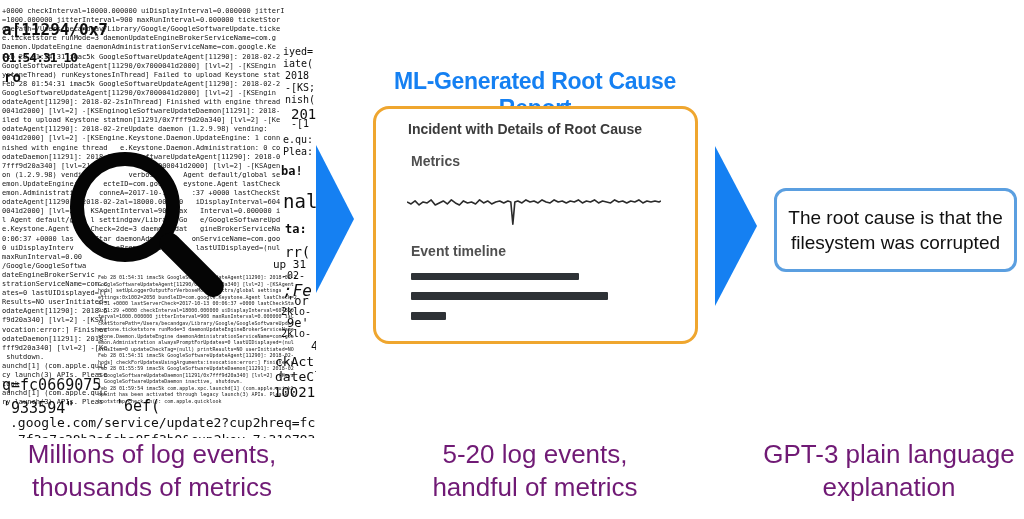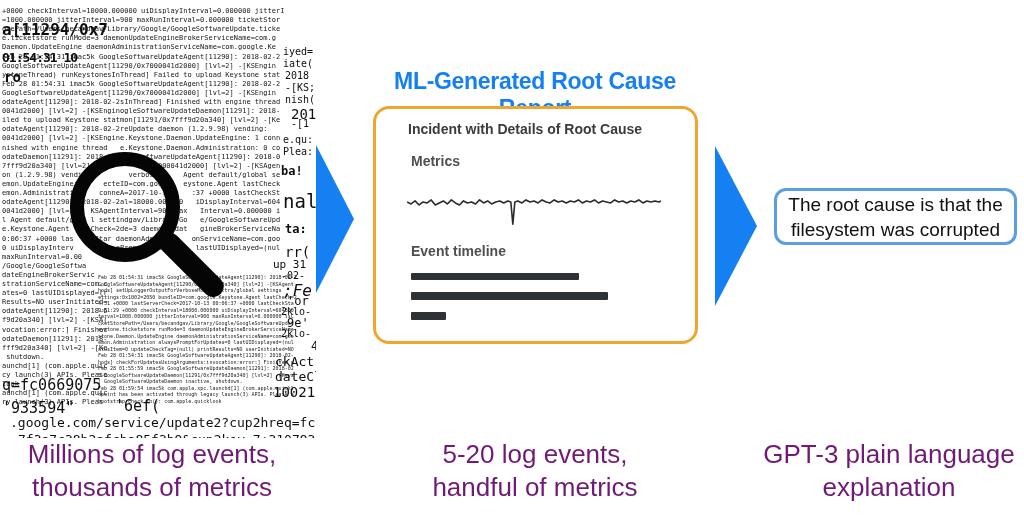"The root cause is that" .output-box { height: 57px -> 84px }
